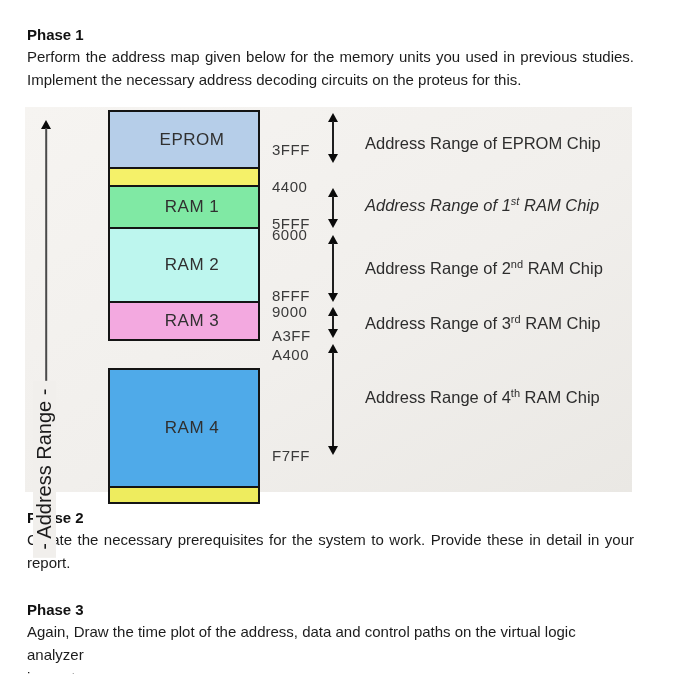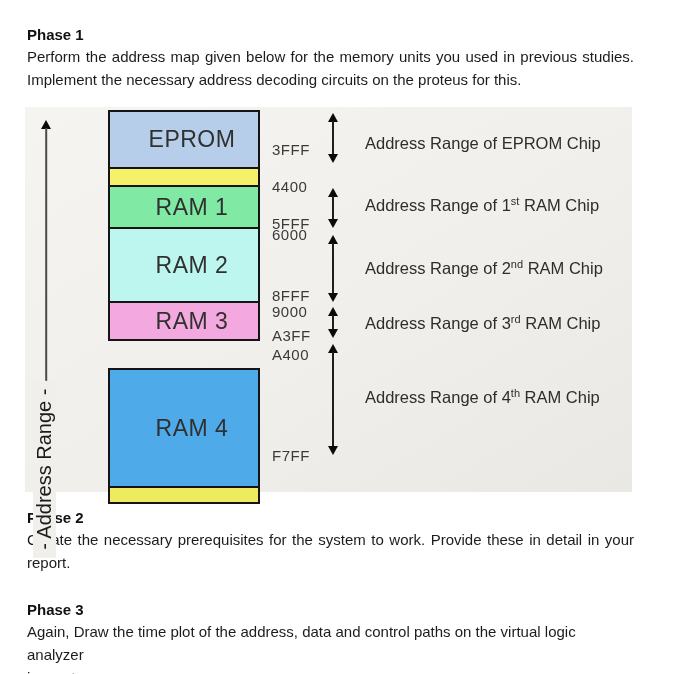"EPROM" .blk .blk-label { font-size: 23px -> 17px }
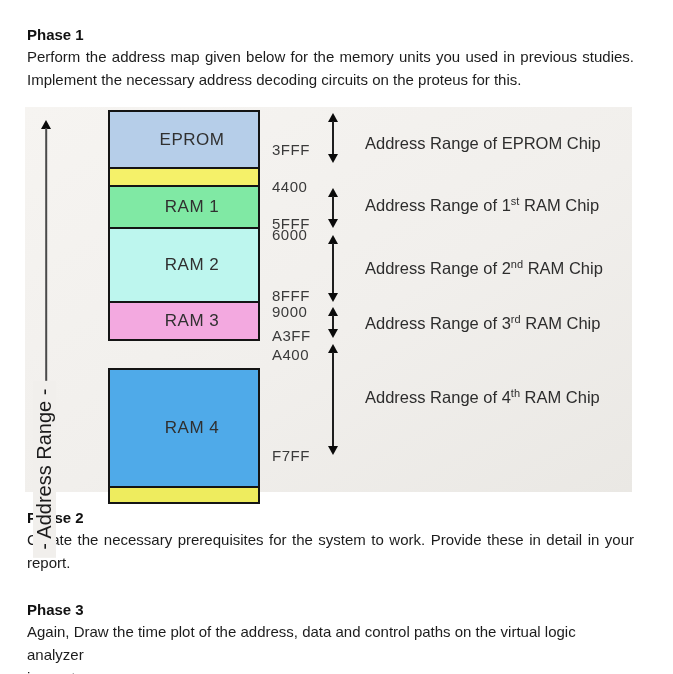"Address Range of 1st RAM" .rl-ram1 { font-style: none -> italic }
